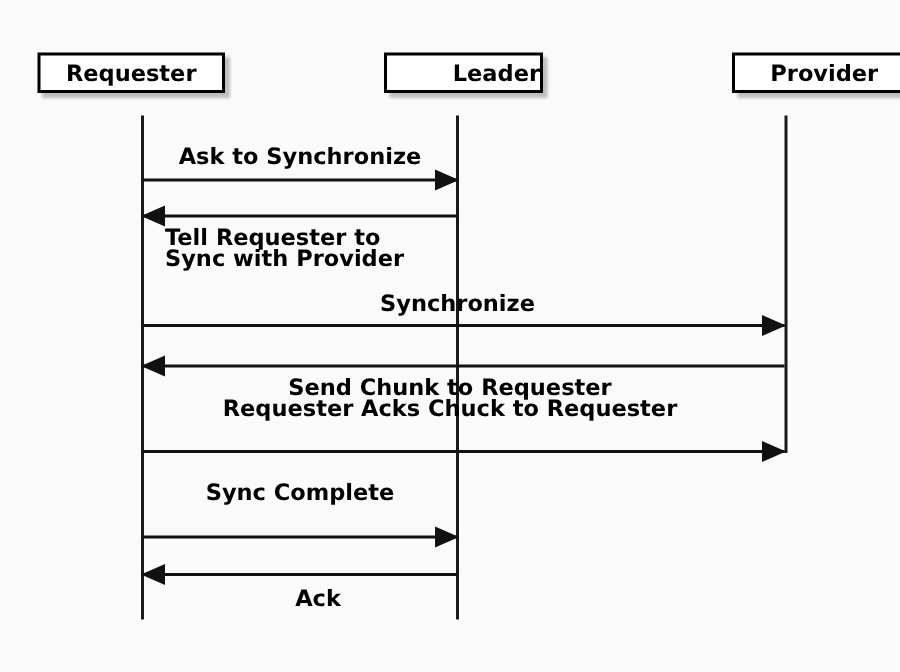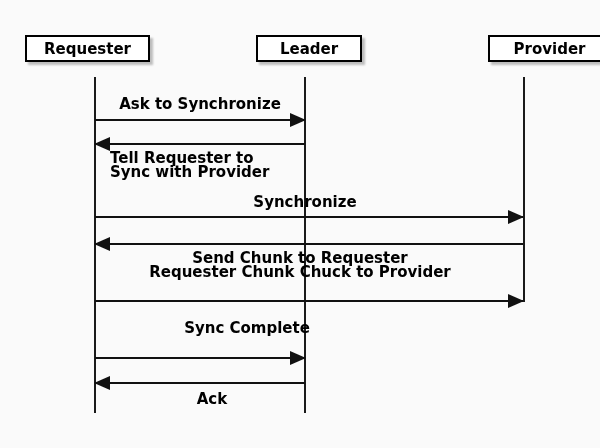"Leader" .actor.a2 { justify-content: none -> flex-end }
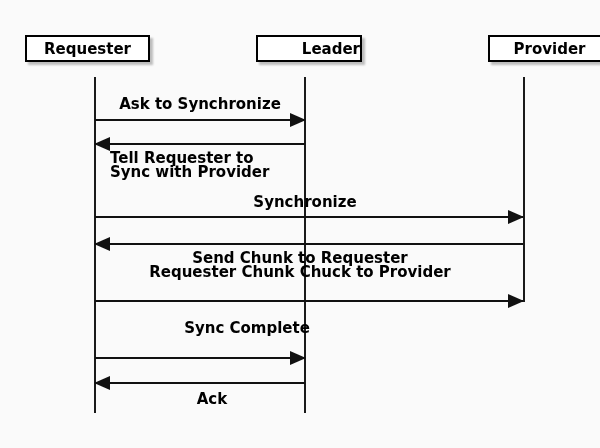"Requester Chunk Chuck to Provider" div { text: Chunk Chuck to Provider -> Acks Chuck to Requester }
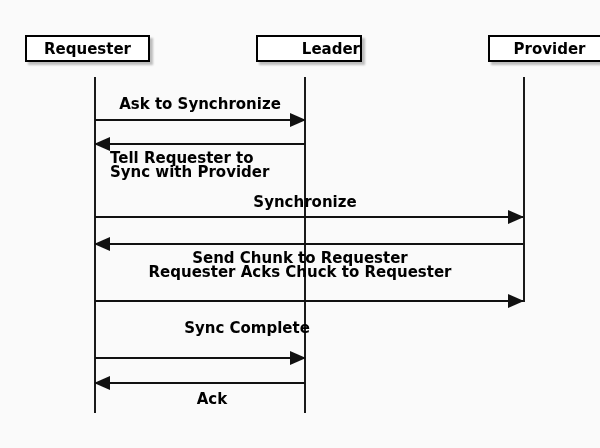"Sync Complete" .lbl6 { margin-left: 47px -> none }
